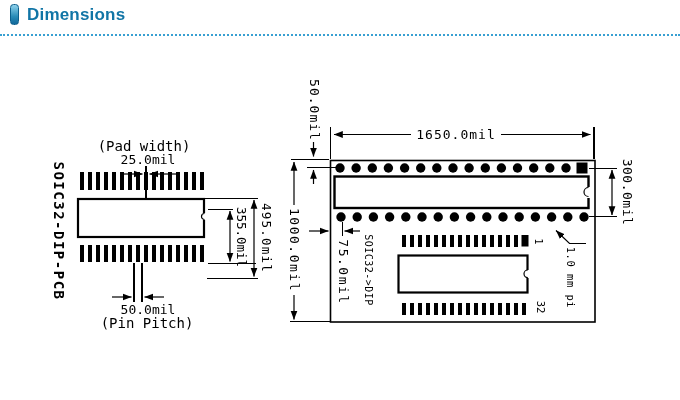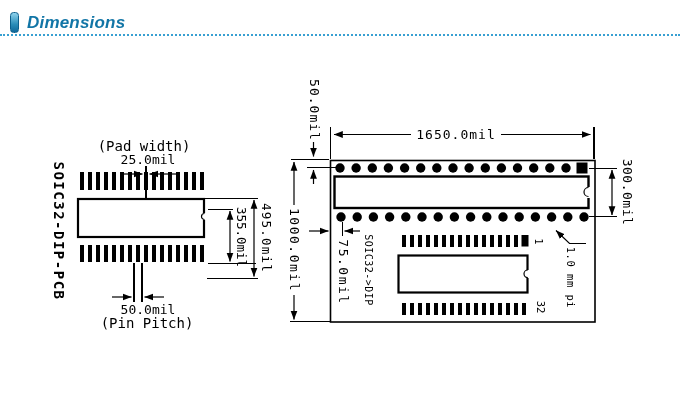"Dimensions" .hdr-inner { font-style: italic -> none; padding: 12px 0 0 10px -> 4px 0 0 10px }
